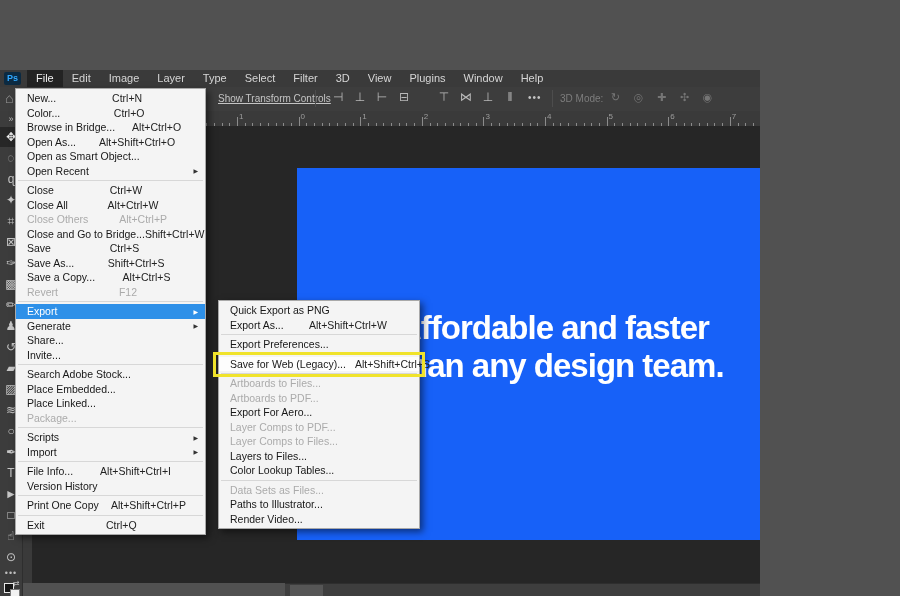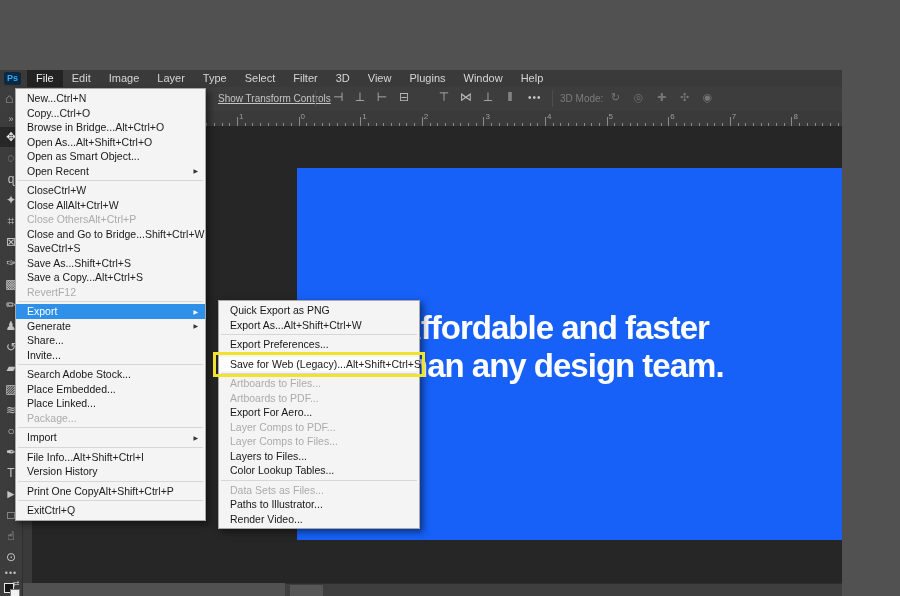"Ps" #screen { width: 842px -> 760px }
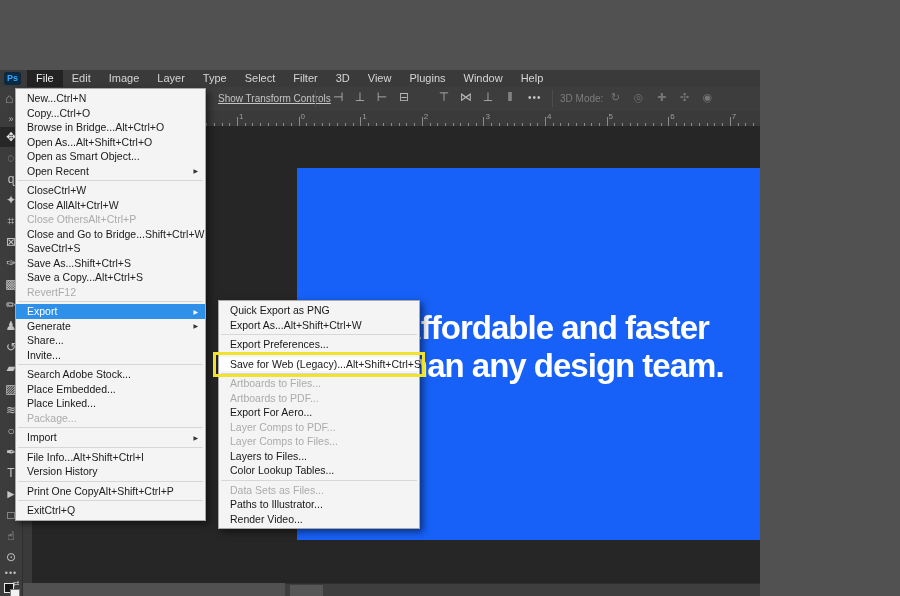"Ctrl+N" .mrow .sc { text-align: left -> center }
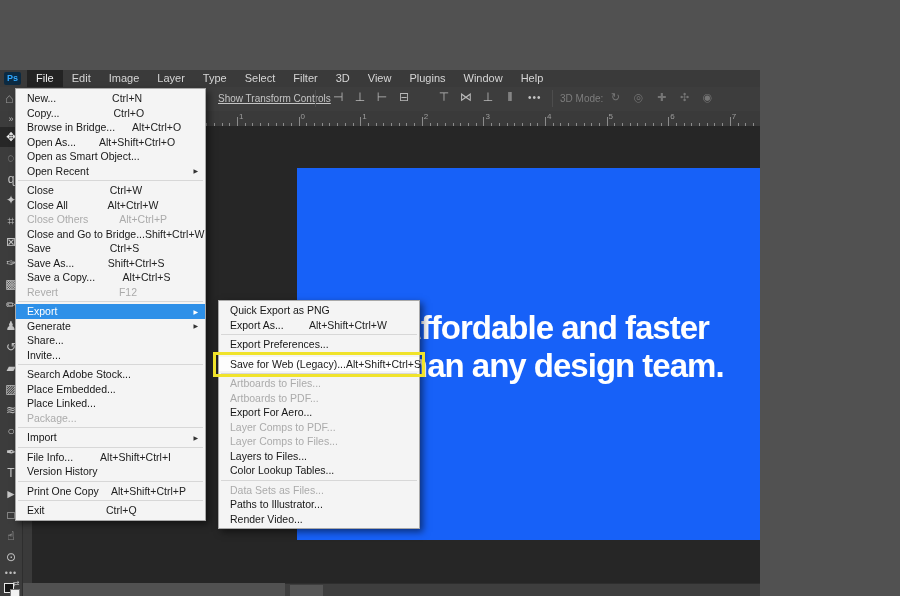"Copy..." span.lab { text: Copy -> Color }
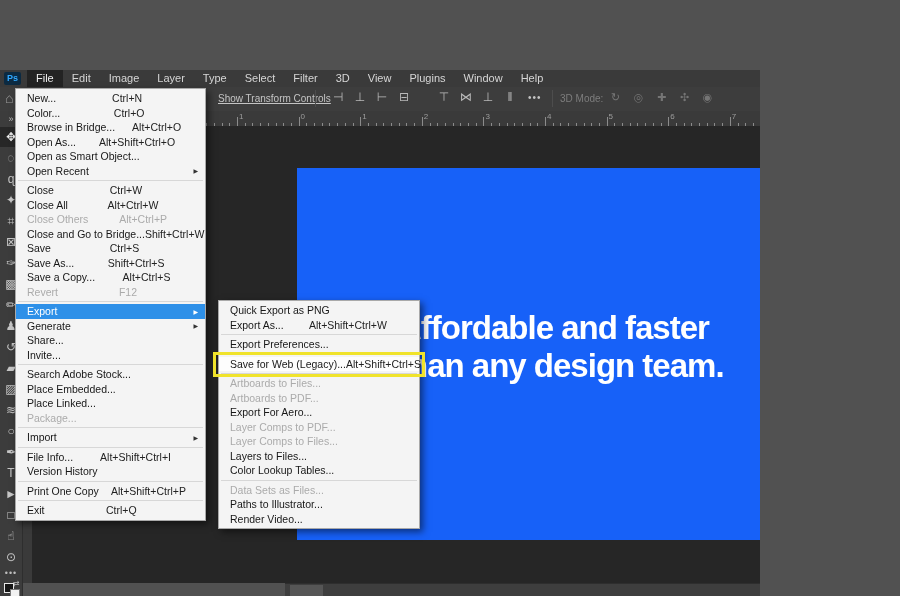"Save for Web (Legacy)..." .mrow.annot { gap: none -> 9px }
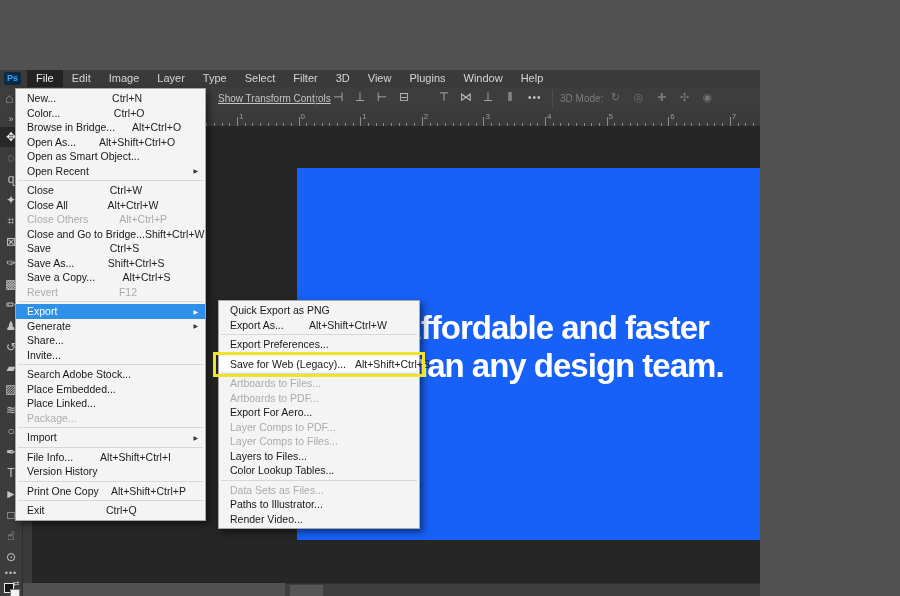"Scripts" div.mrow { html: none -> <div> <span>Scripts</span> <span></span> <span>▶</span> </div> }
